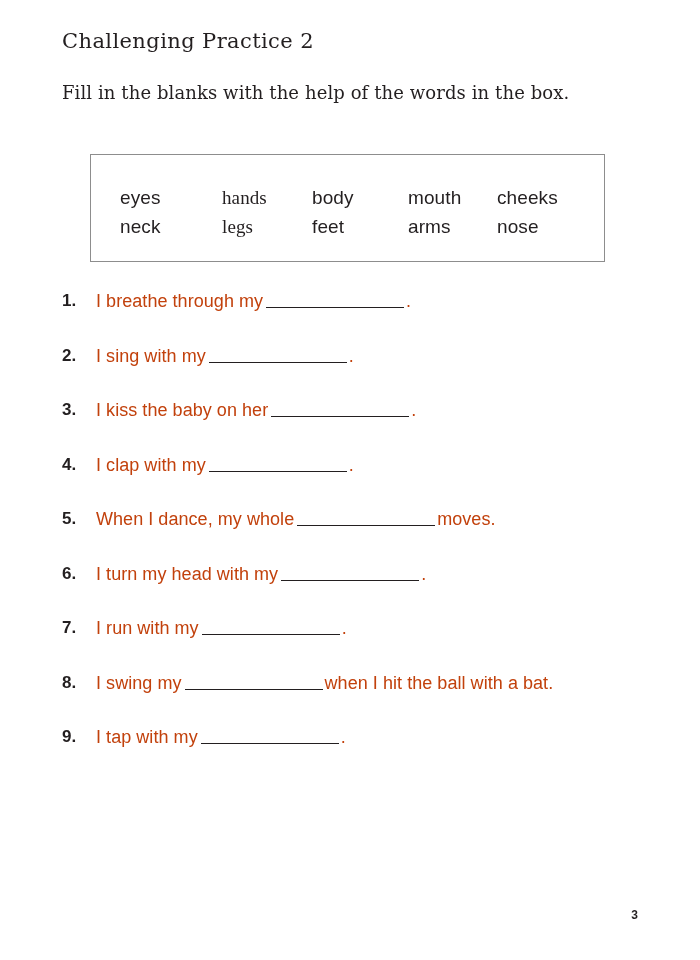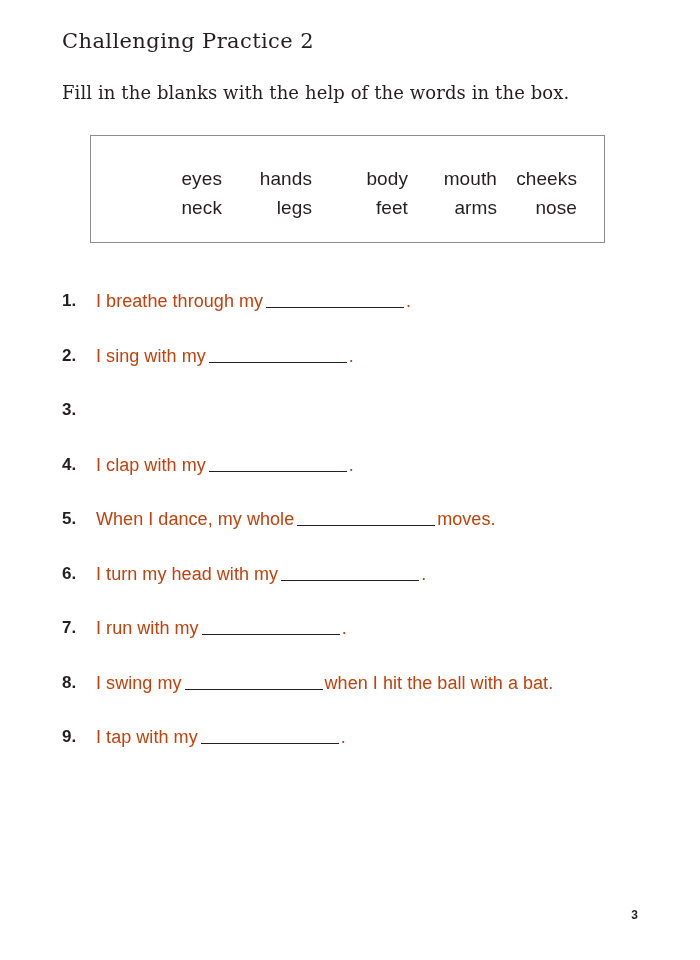"eyes" .word-box { text-align: right -> none; top: 135px -> 154px }
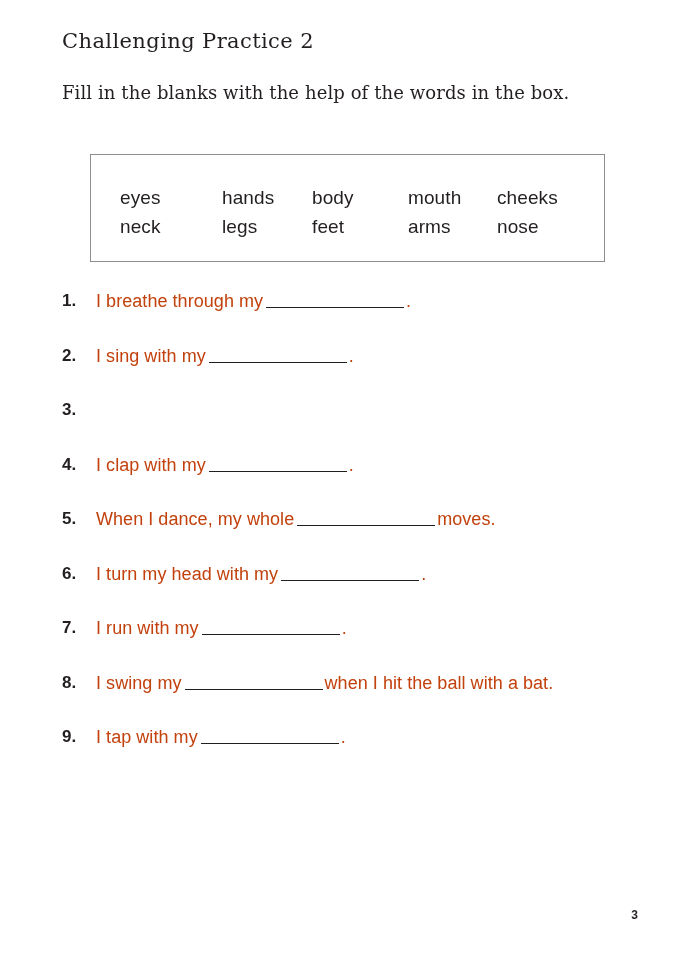"hands" .word-cell.c1 { font-family: none -> Liberation Serif, serif }
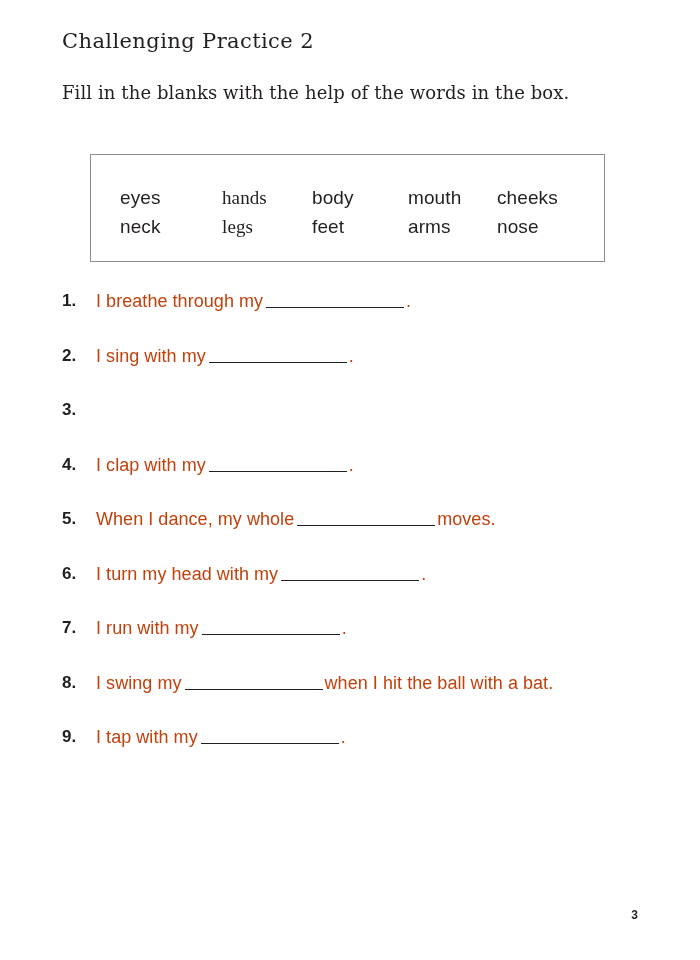"I kiss the baby on" span.q-body { html: none -> <span> <span>I kiss the baby on her</span><span></span><span>.</span> </span> }
